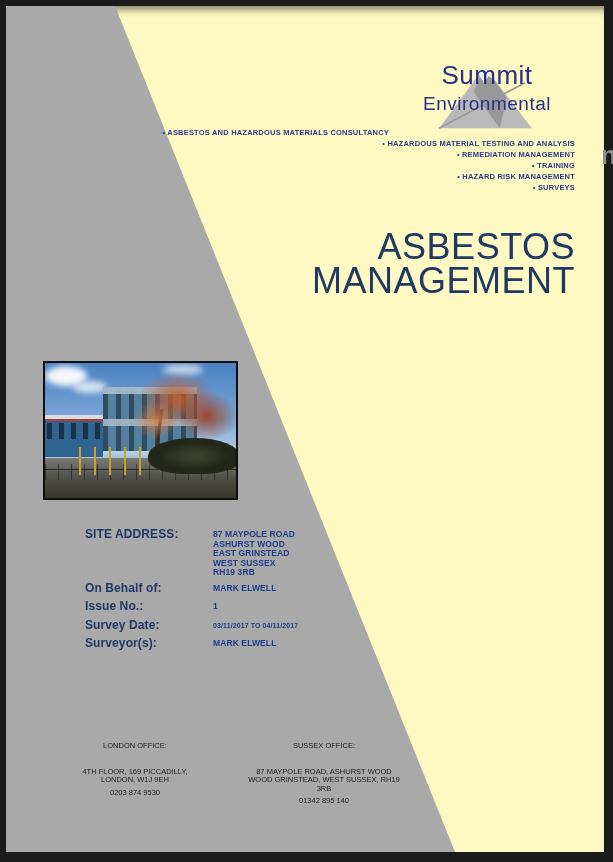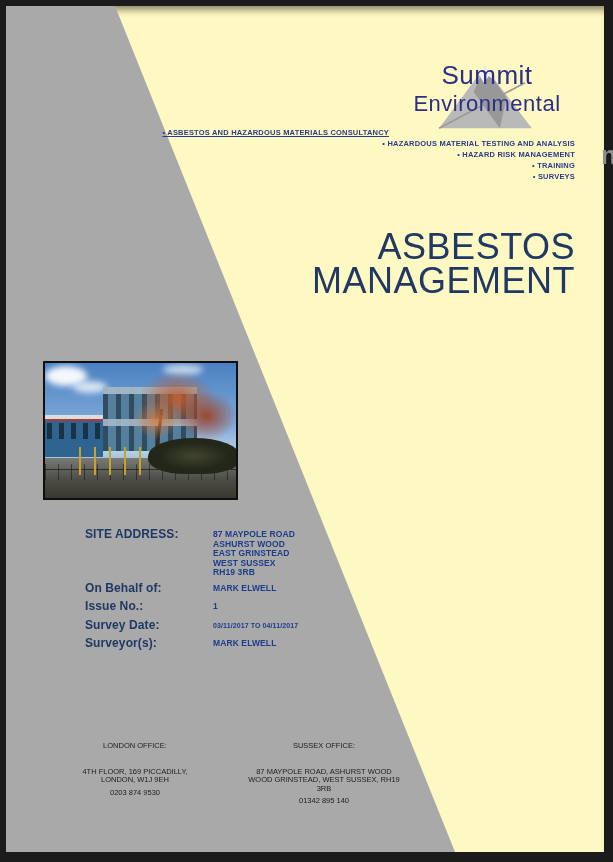"Environmental" .logo-l2 { font-size: 22px -> 19px }
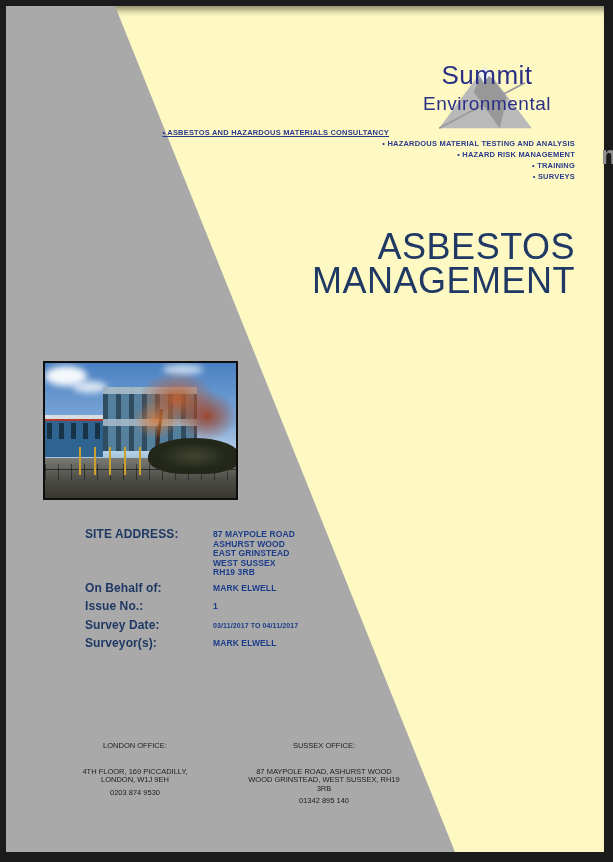"• ASBESTOS AND HAZARDOUS MATERIALS" .services .indent { text-decoration: underline -> none }
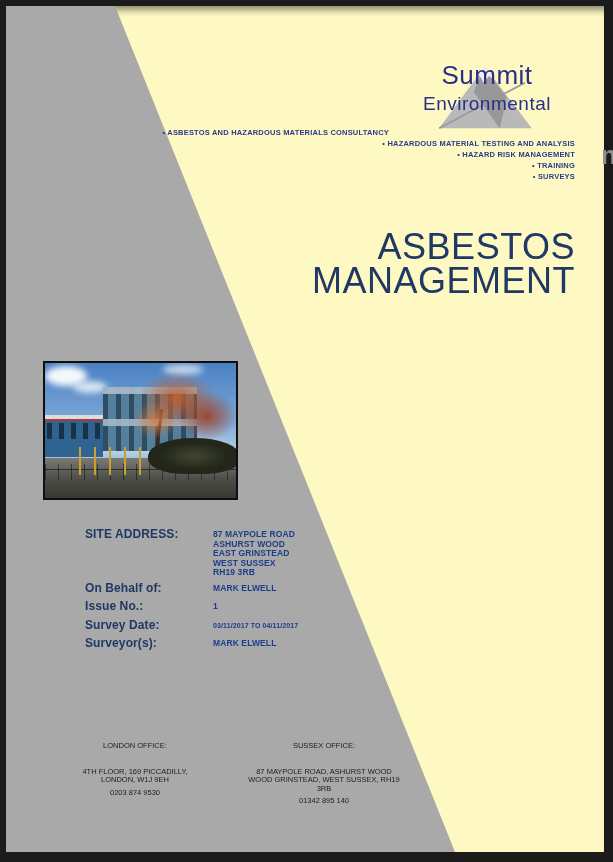"• REMEDIATION MANAGEMENT" div { html: none -> <div>• REMEDIATION MANAGEMENT</div> }
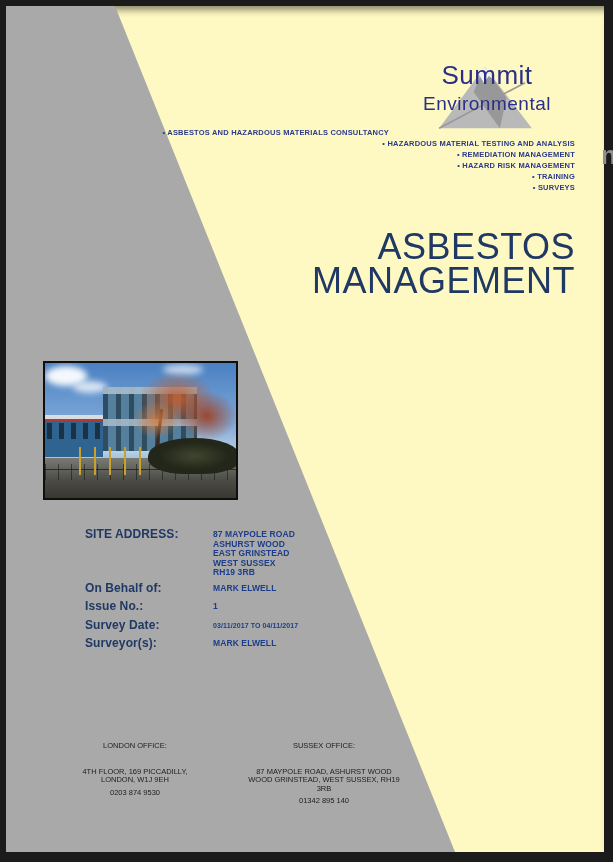"• HAZARD RISK MANAGEMENT" div { order: before "• TRAINING" -> after "• TRAINING" }
